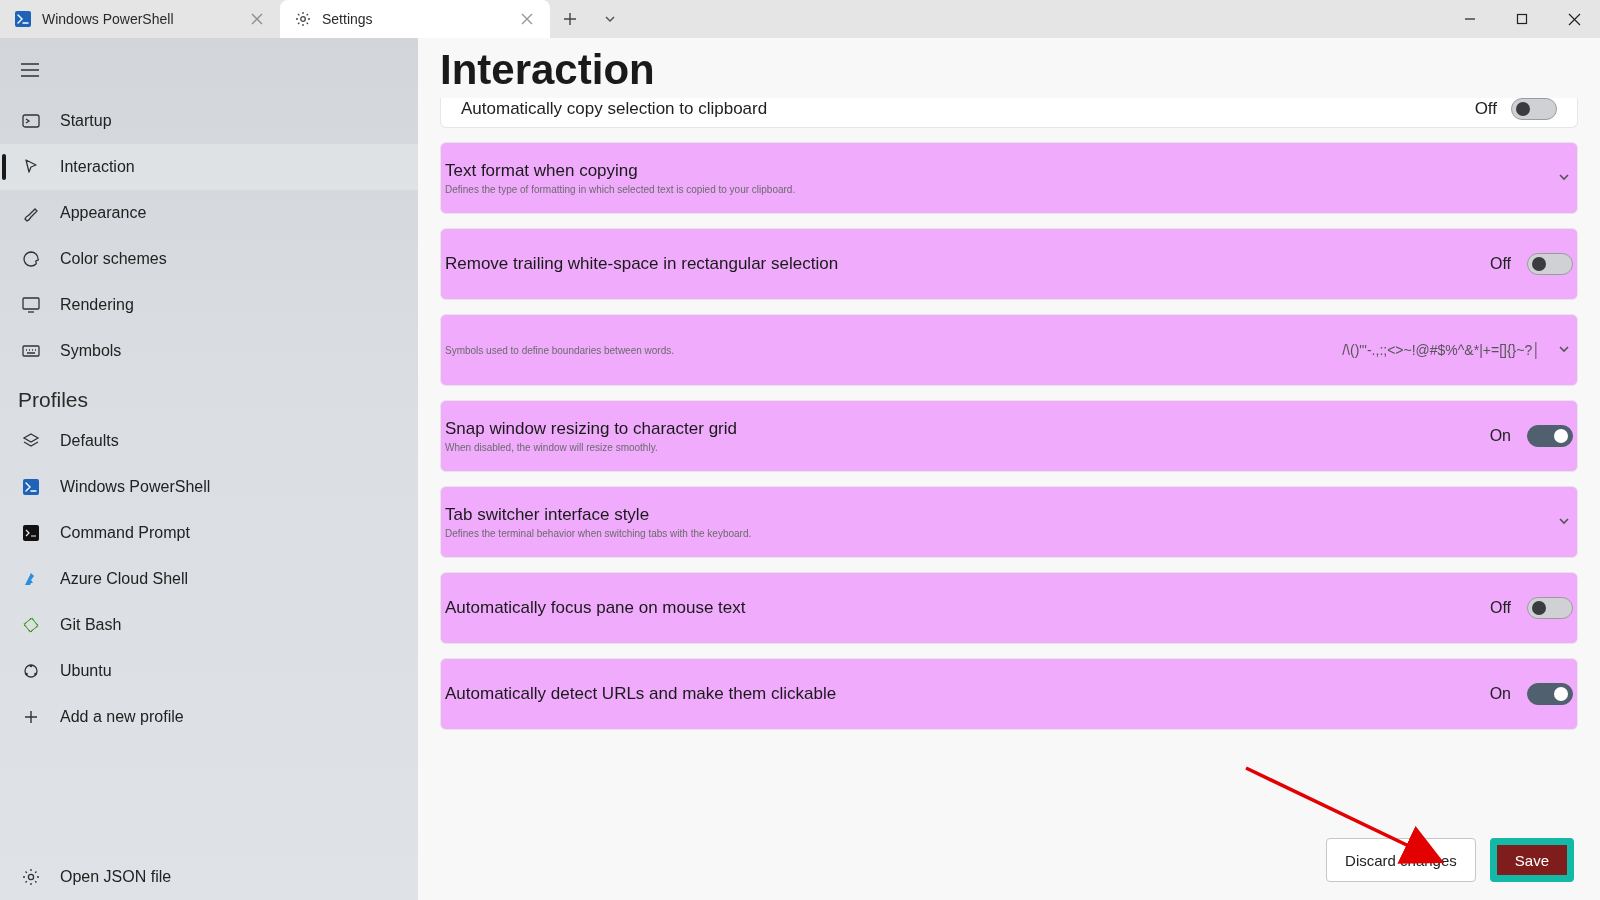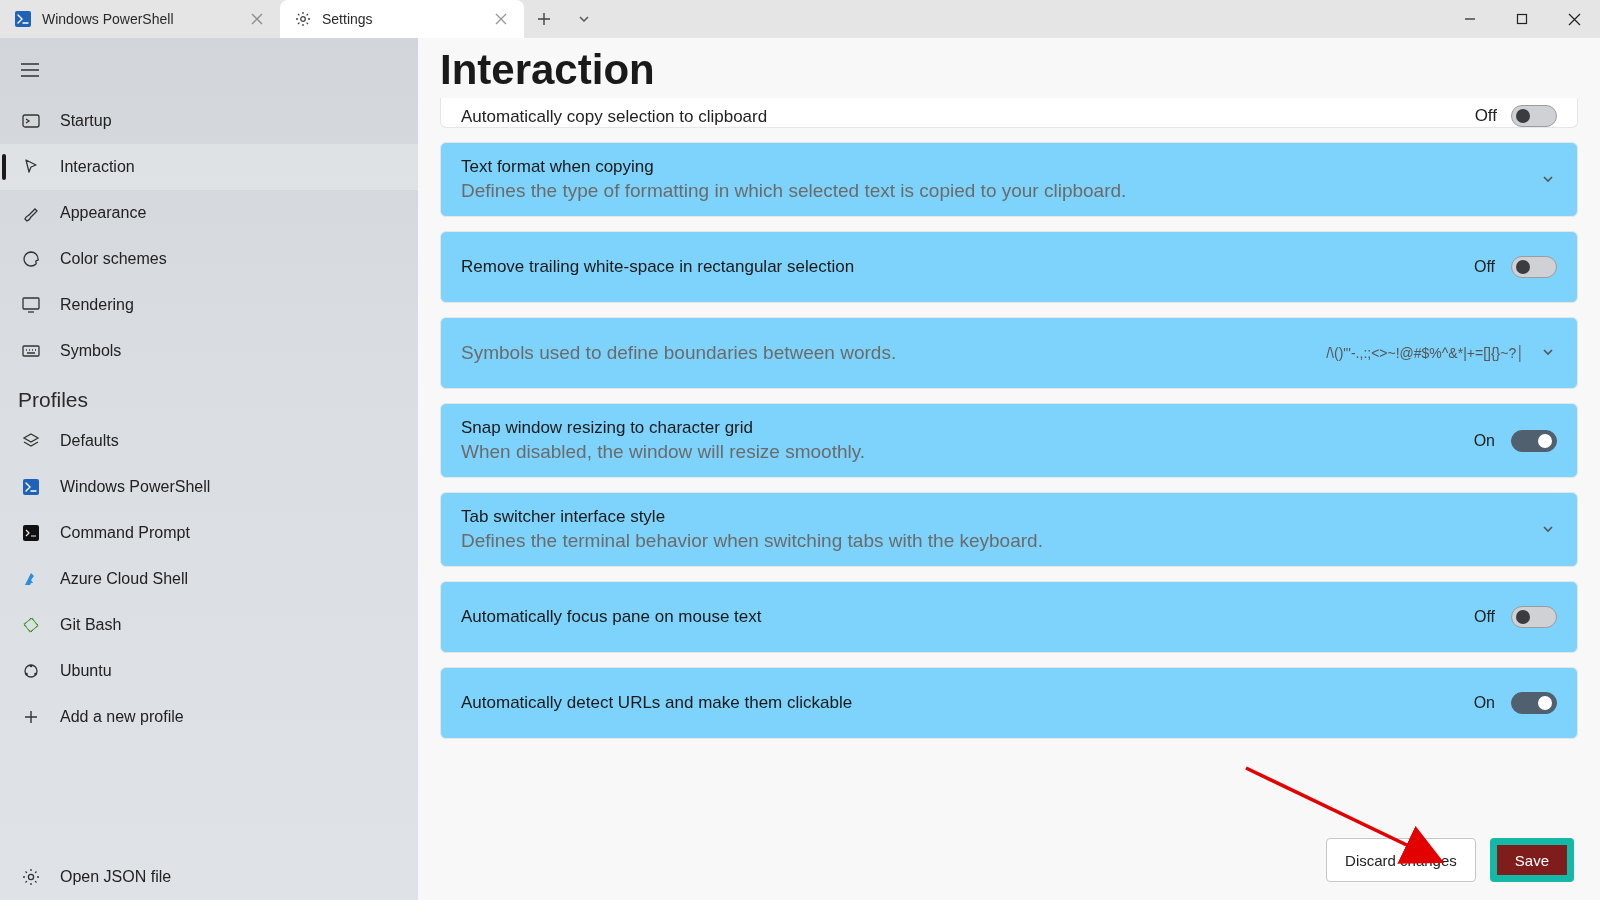"Settings" .tab.active { width: 244px -> 270px }
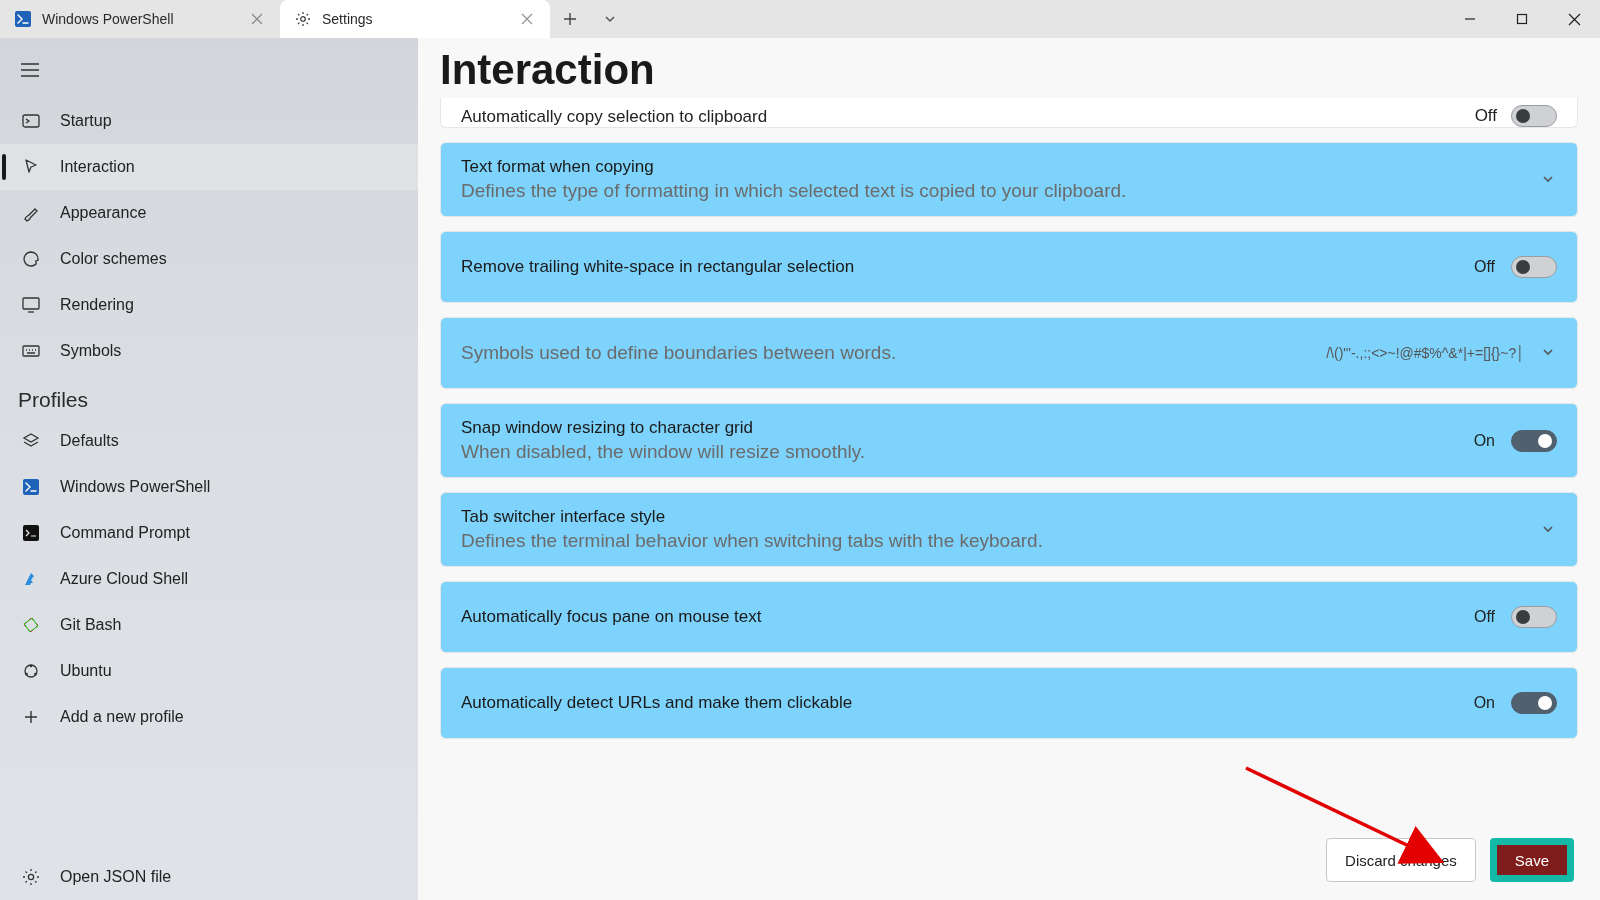"Automatically copy selection to" .cutoff-row { align-items: flex-end -> center }
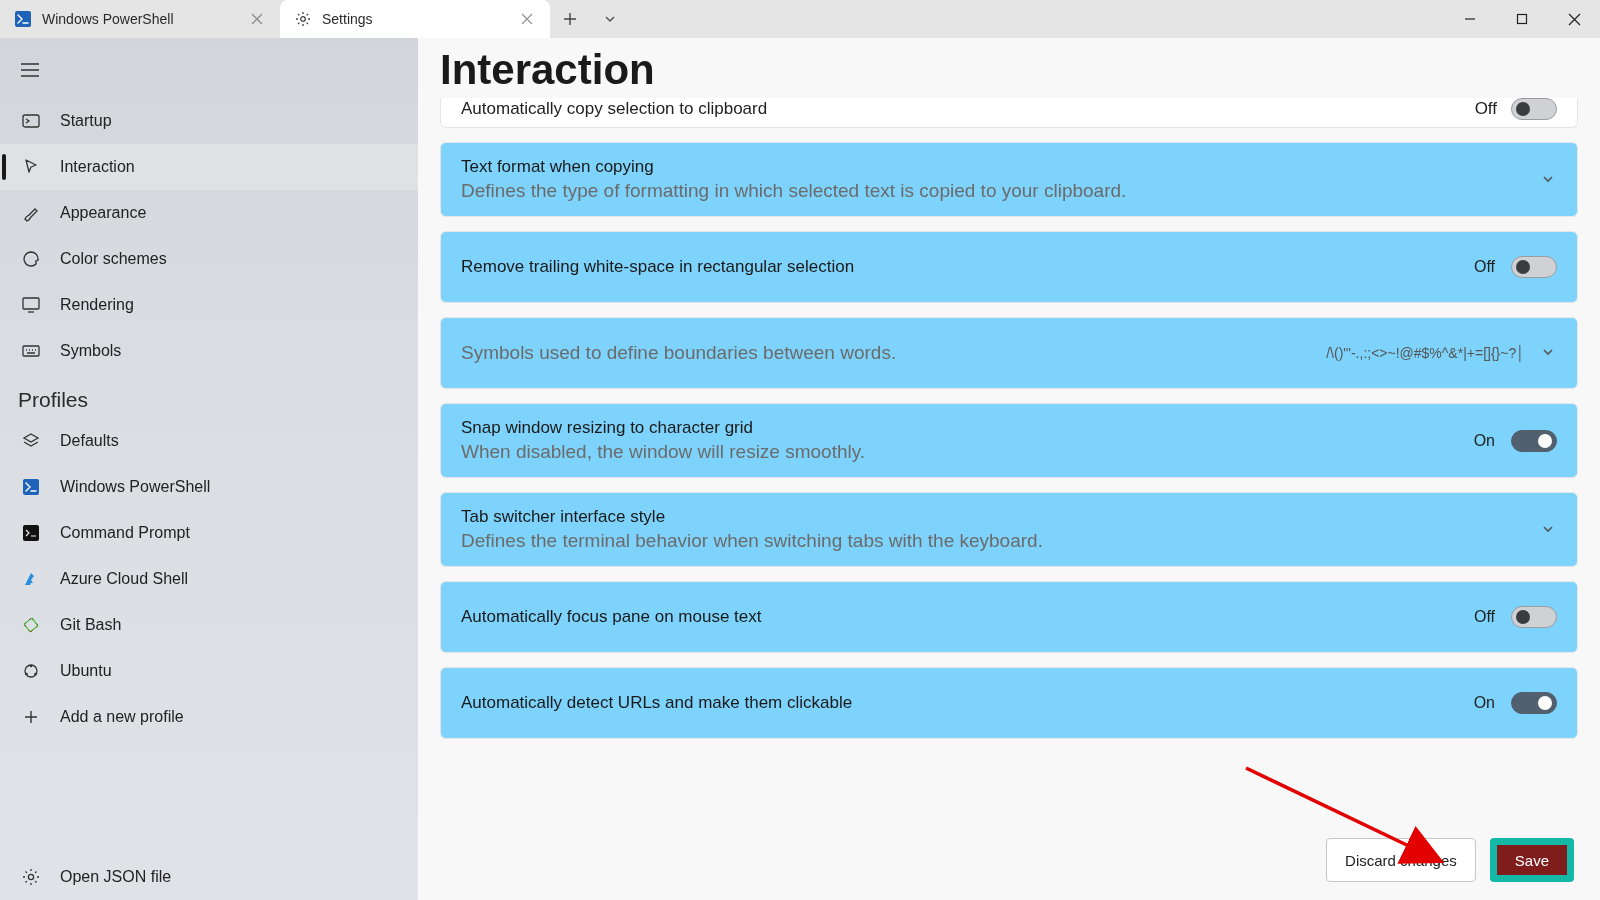"Text format when copying" .row { background: #7dd3fc -> #f0abfc; padding: 14px 20px -> 14px 4px }
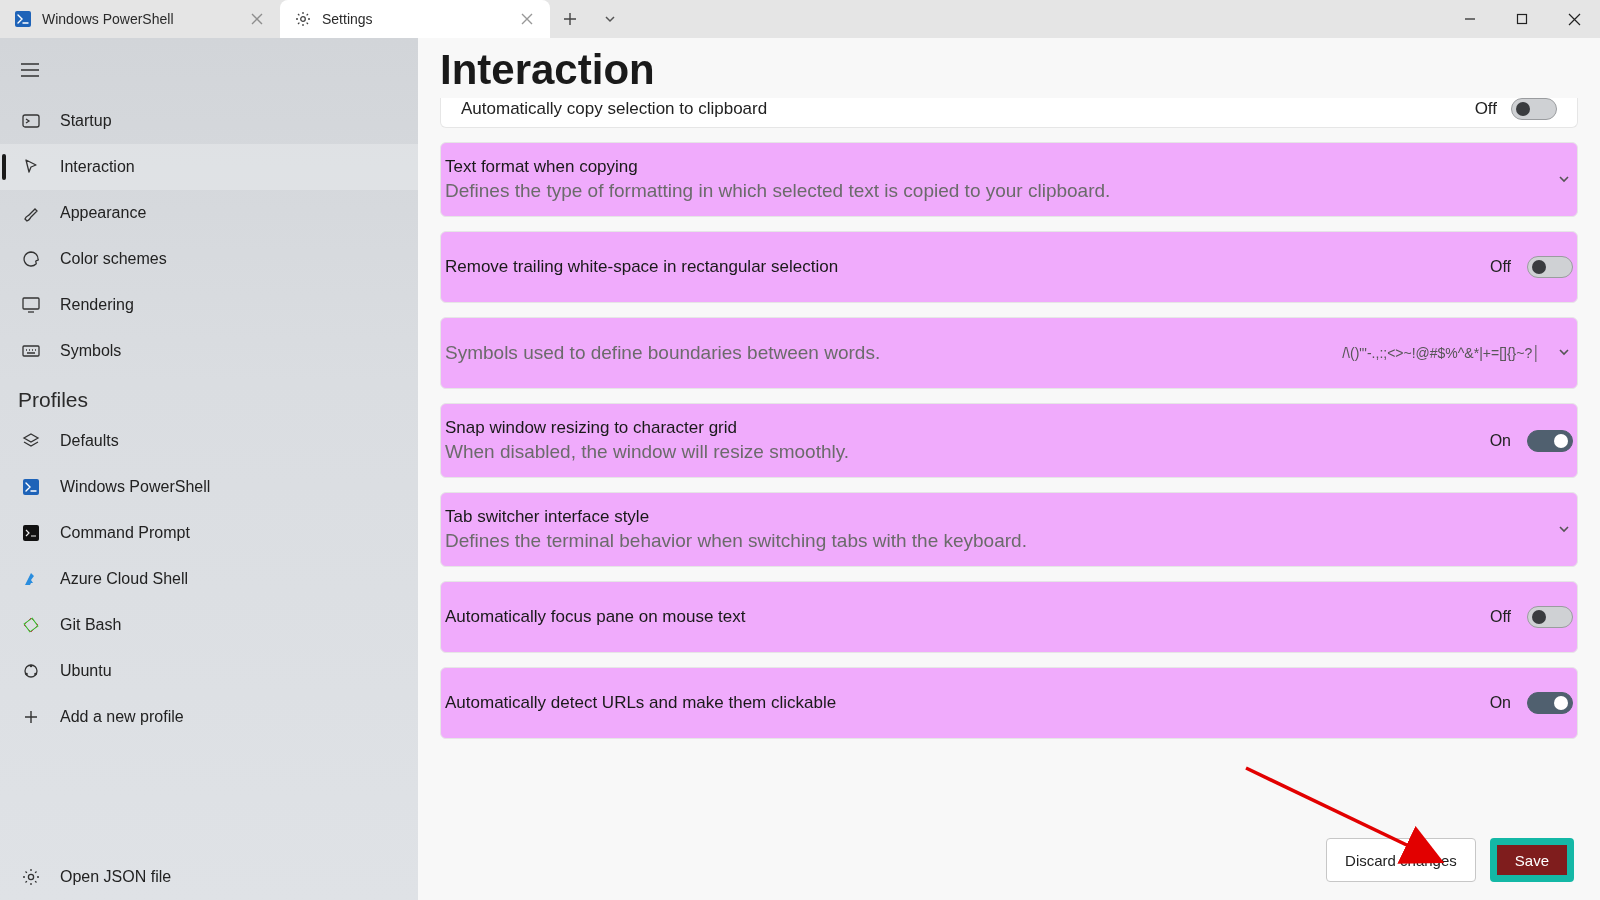"Defines the type of formatting" .row .left .row-sub { font-size: 19px -> 10px }
